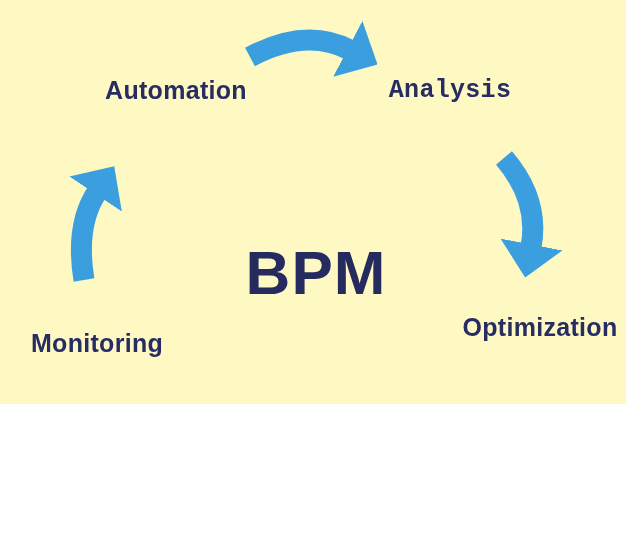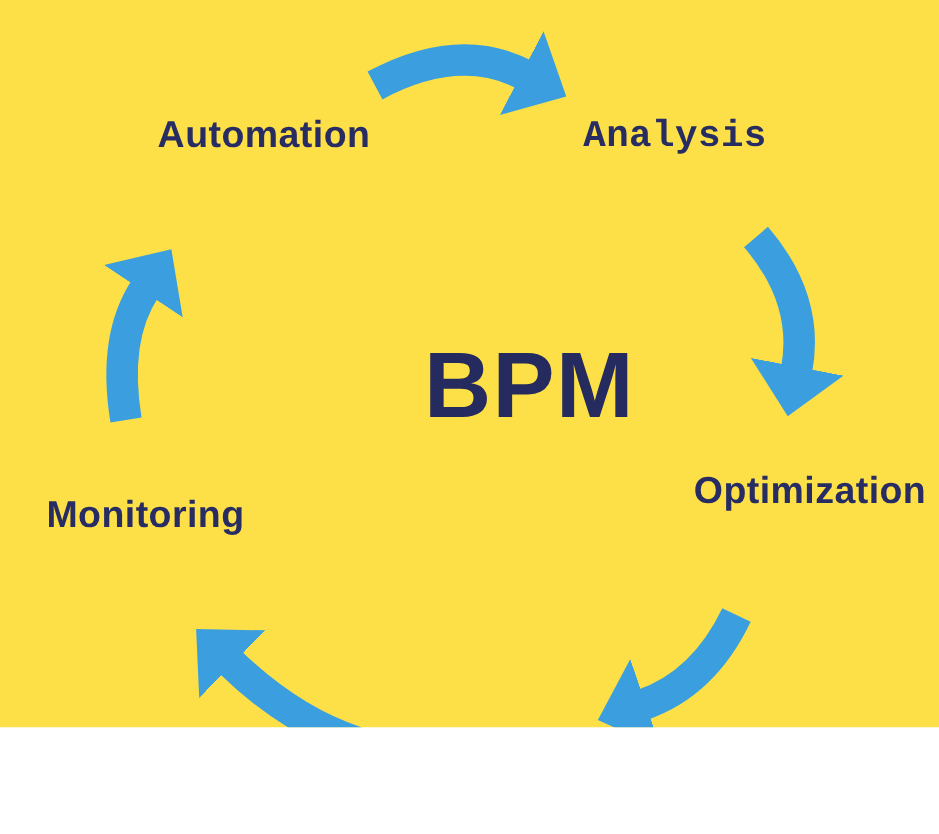"Automation" .canvas { background: #fde047 -> #fef9c3; height: 485px -> 404px }
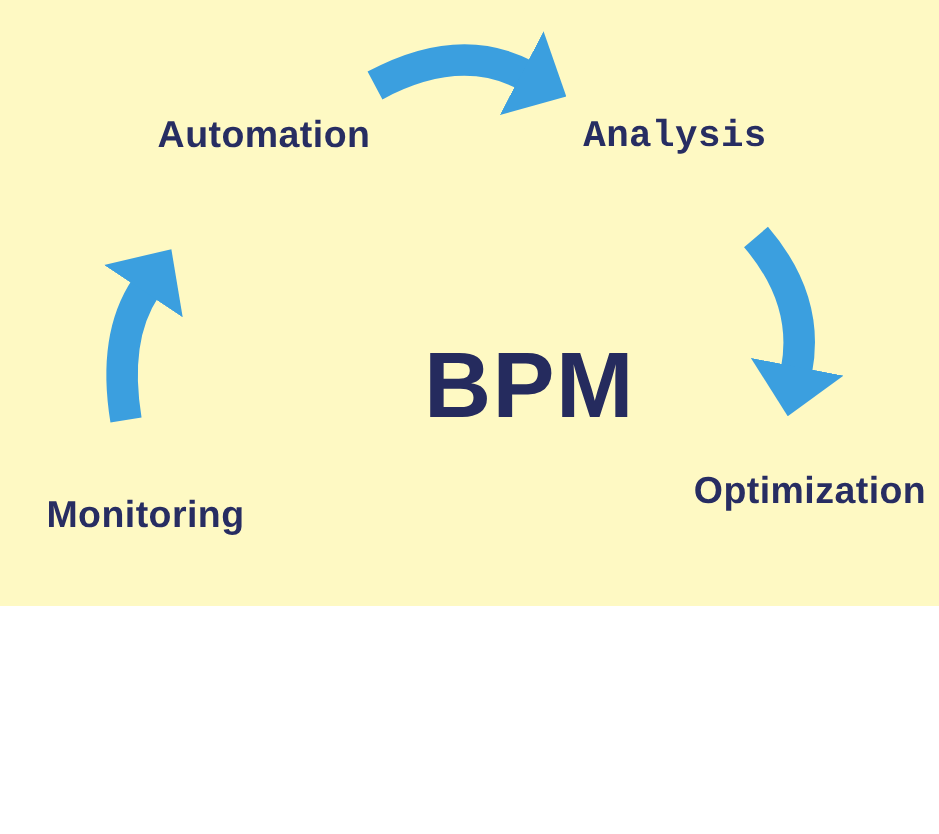"BPM" .ttl-bpm { margin-left: 37px -> none; top: 227px -> 242px }
